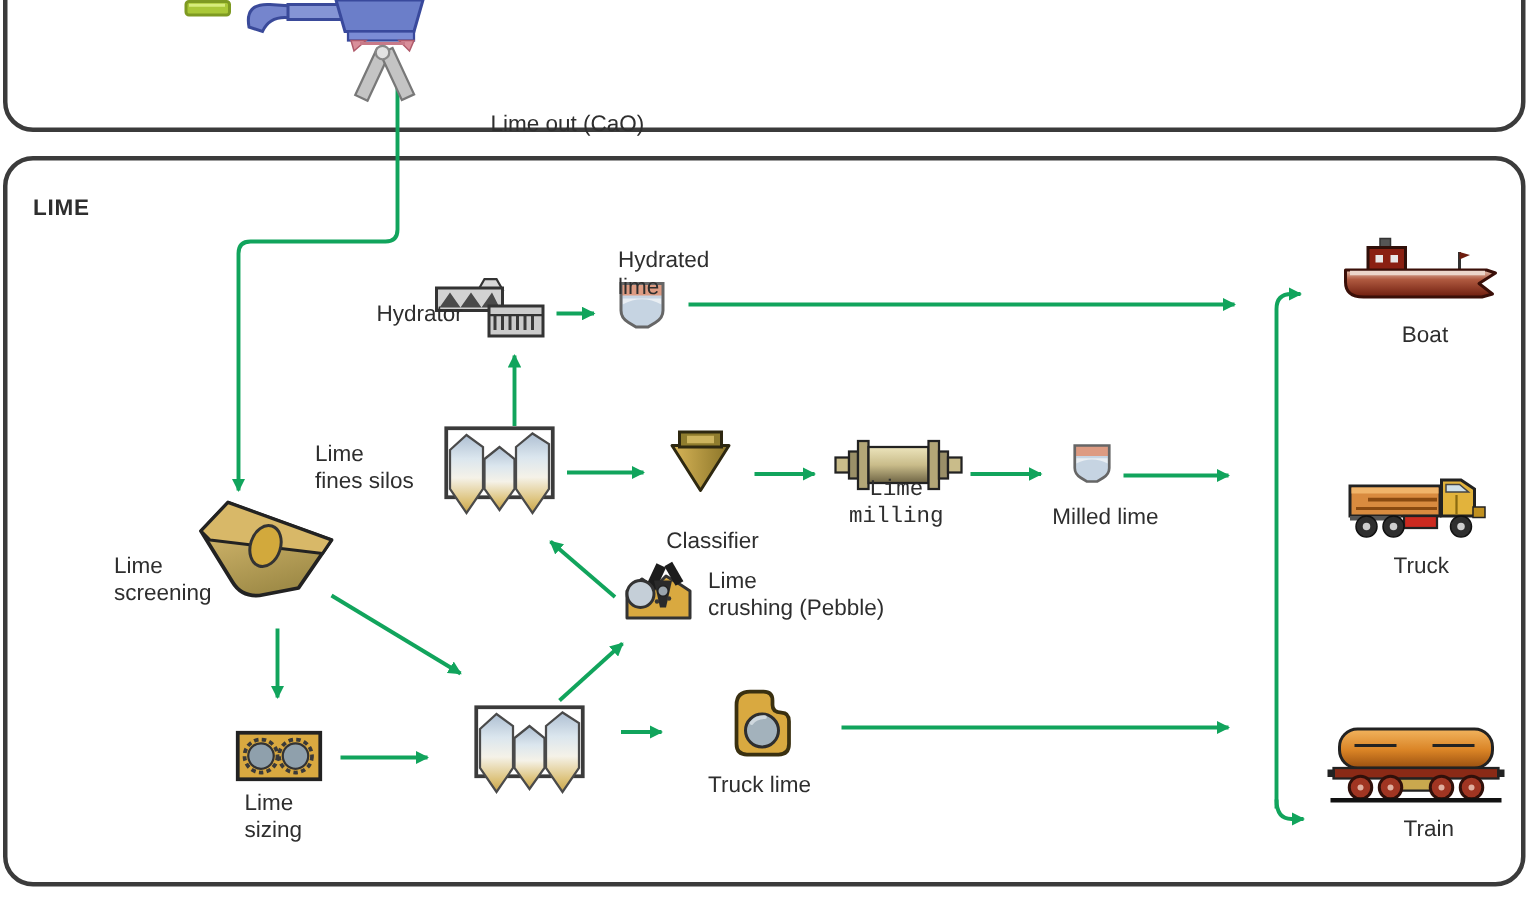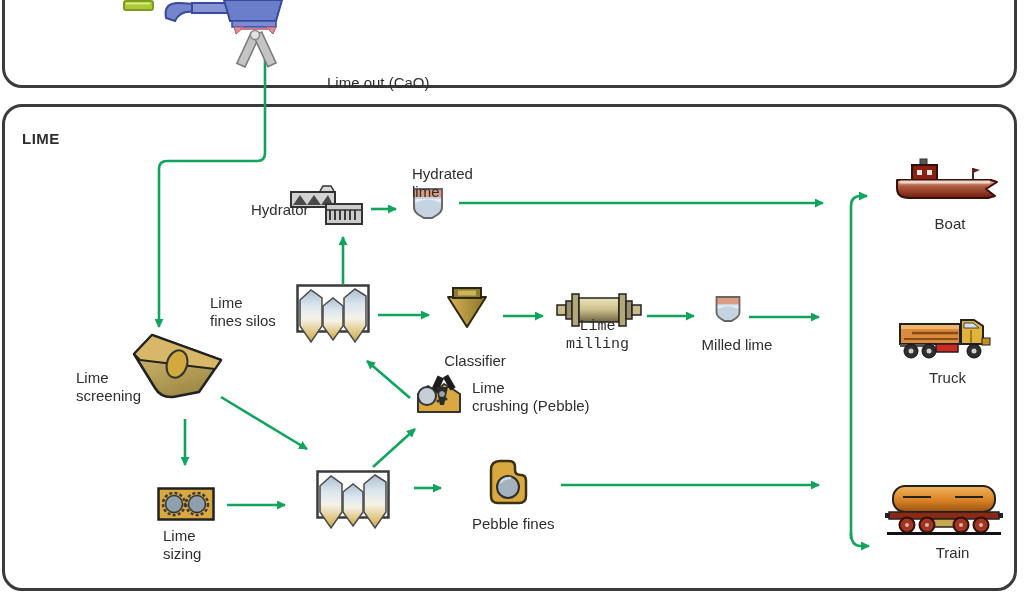"Pebble fines" div.lbl { text: Pebble fines -> Truck lime }
